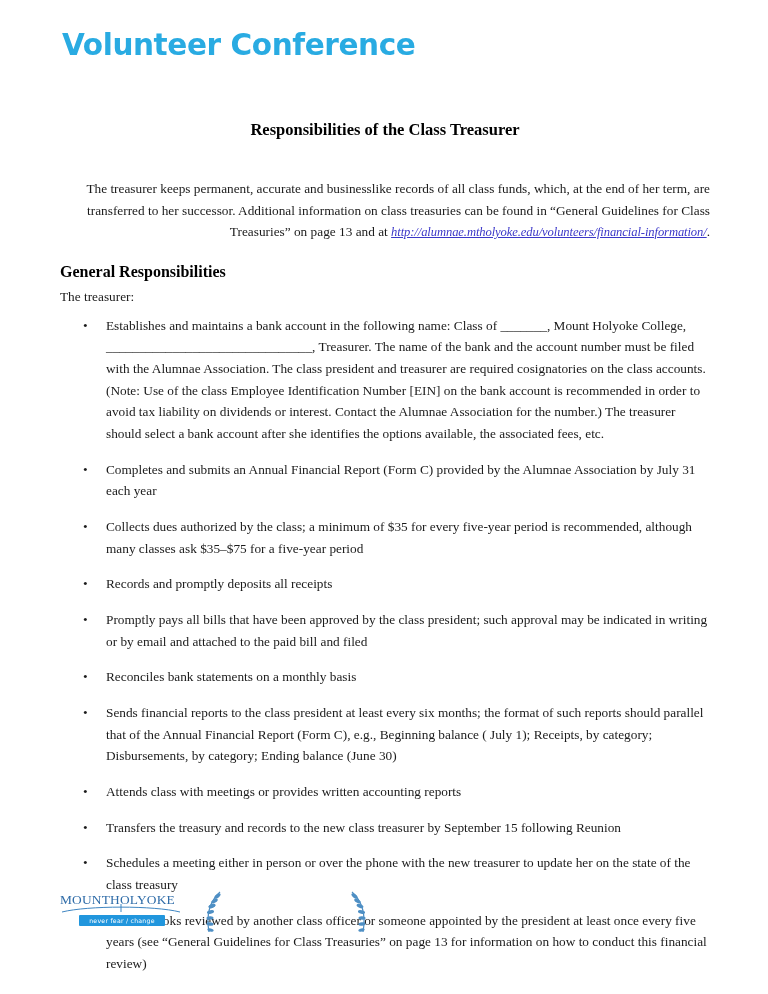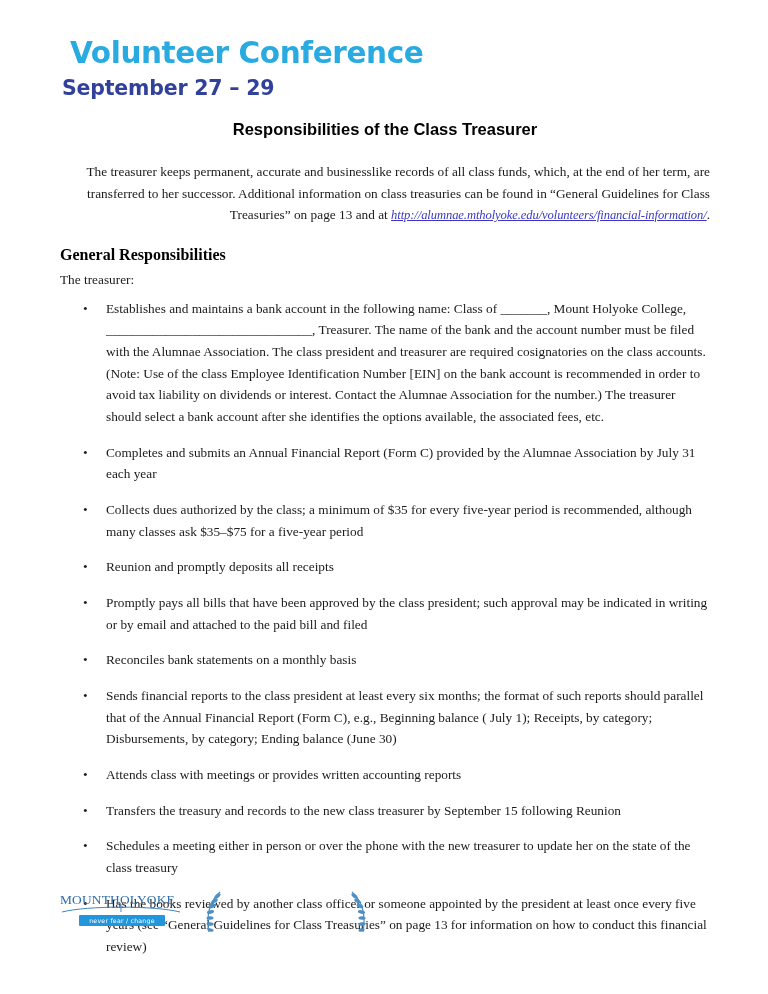"Volunteer Conference" .conf-title { margin: 8px -> 0 }
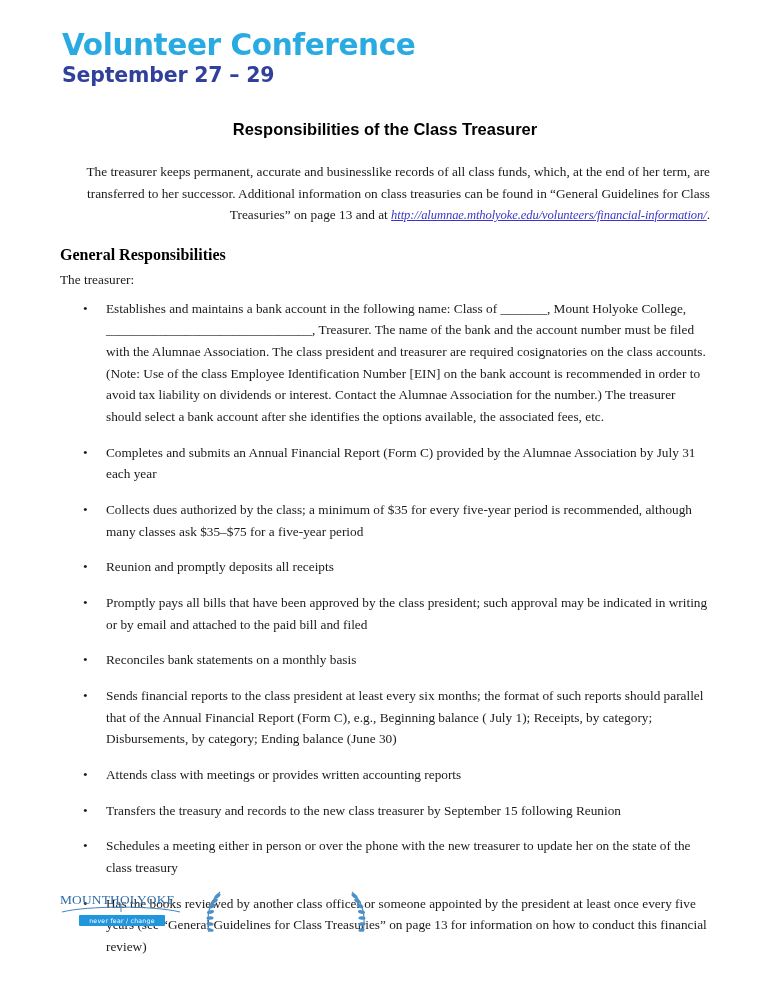"September 27 – 29" div.conf-dates { html: <div>September 27 – 29</div> -> none }
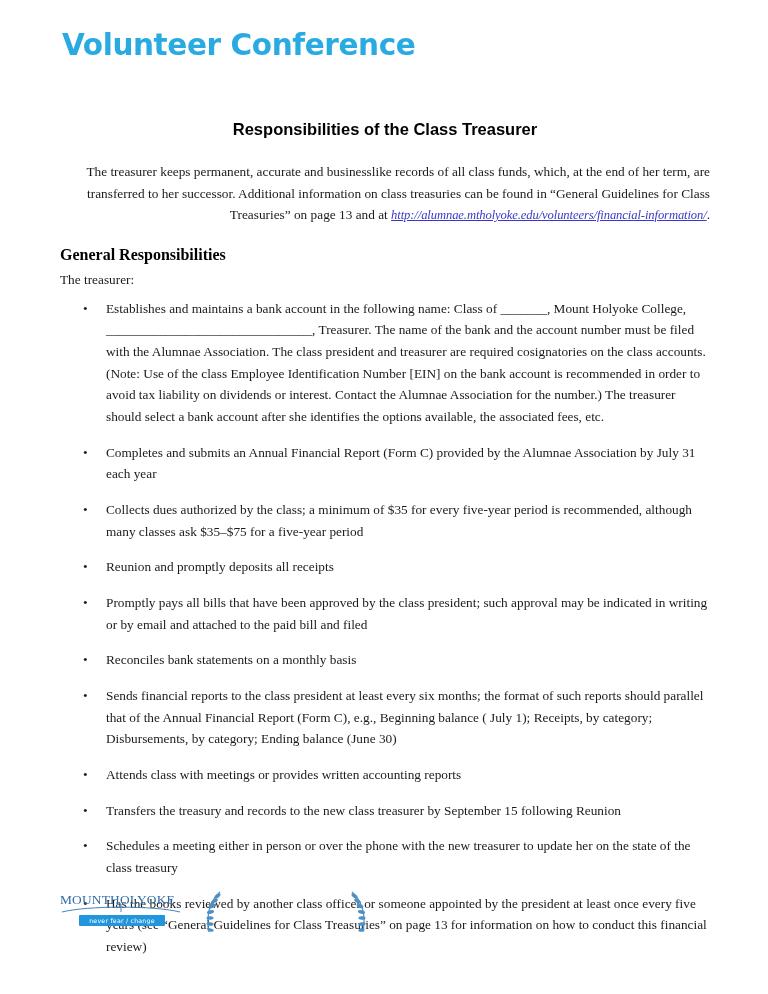"Responsibilities of the Class Treasurer" .doc-title { font-family: Liberation Sans, sans-serif -> Liberation Serif, serif; margin: 0 0 22px 0 -> 0 0 38px 0 }
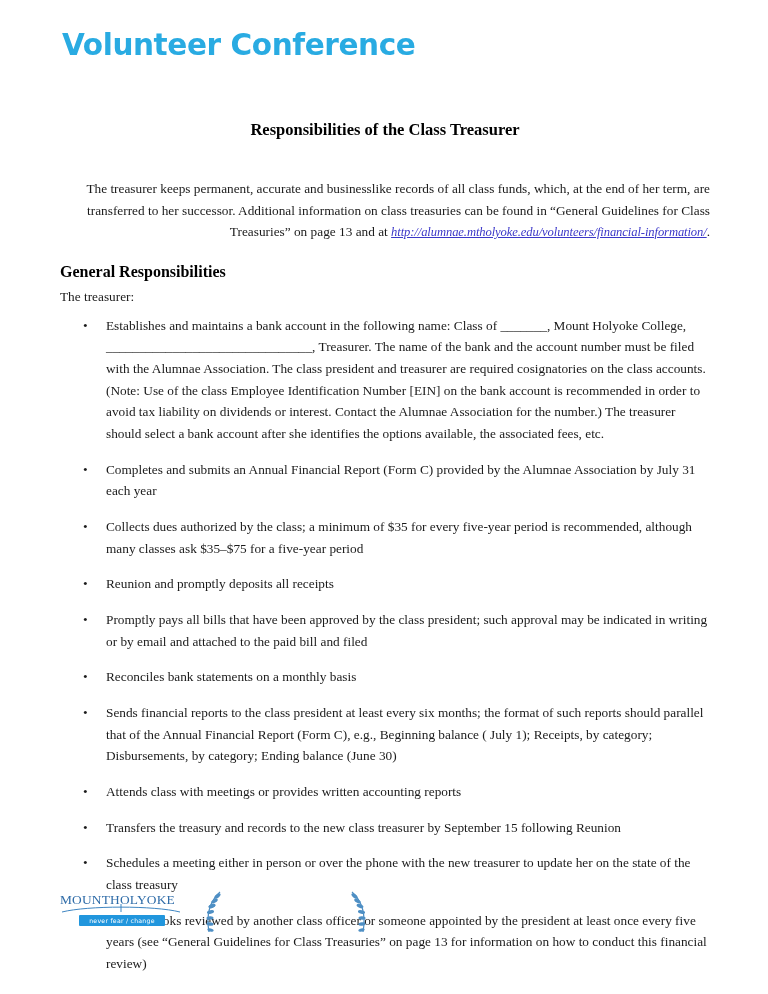"Reunion and promptly deposits all" span.li-text { text: Reunion -> Records }
